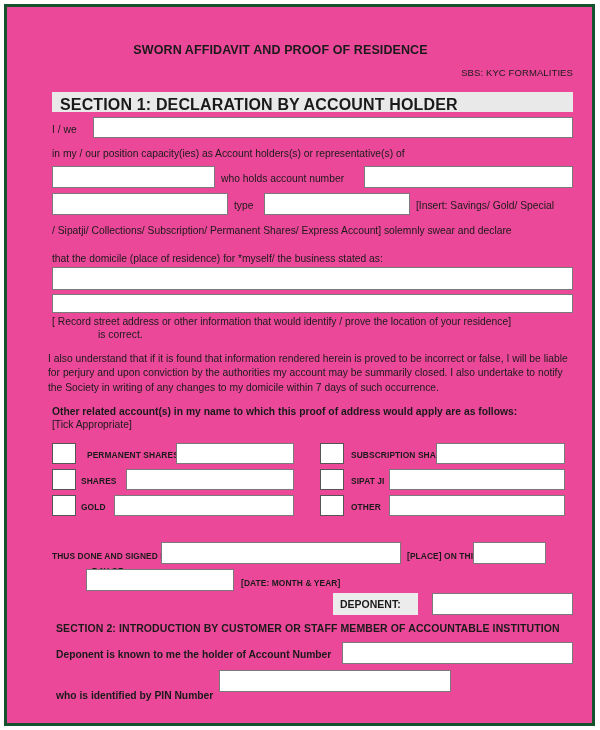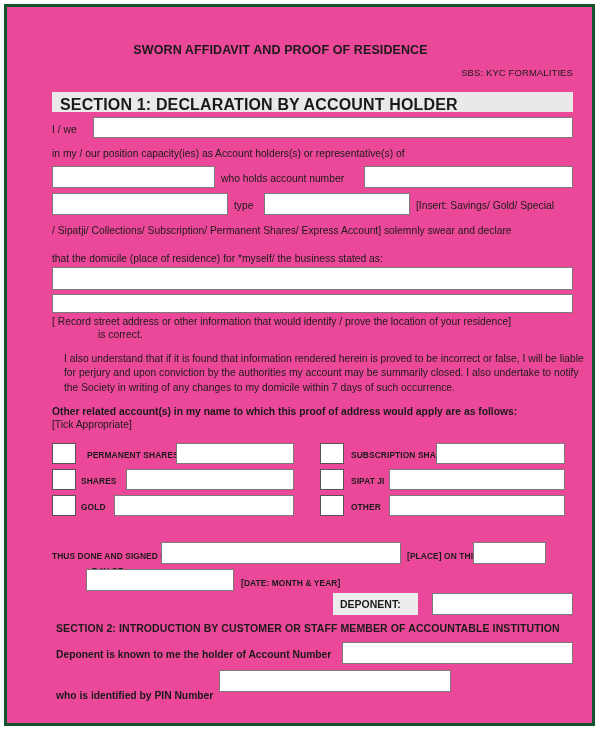"I also understand that if" div.para { left: 16px -> 0 }
